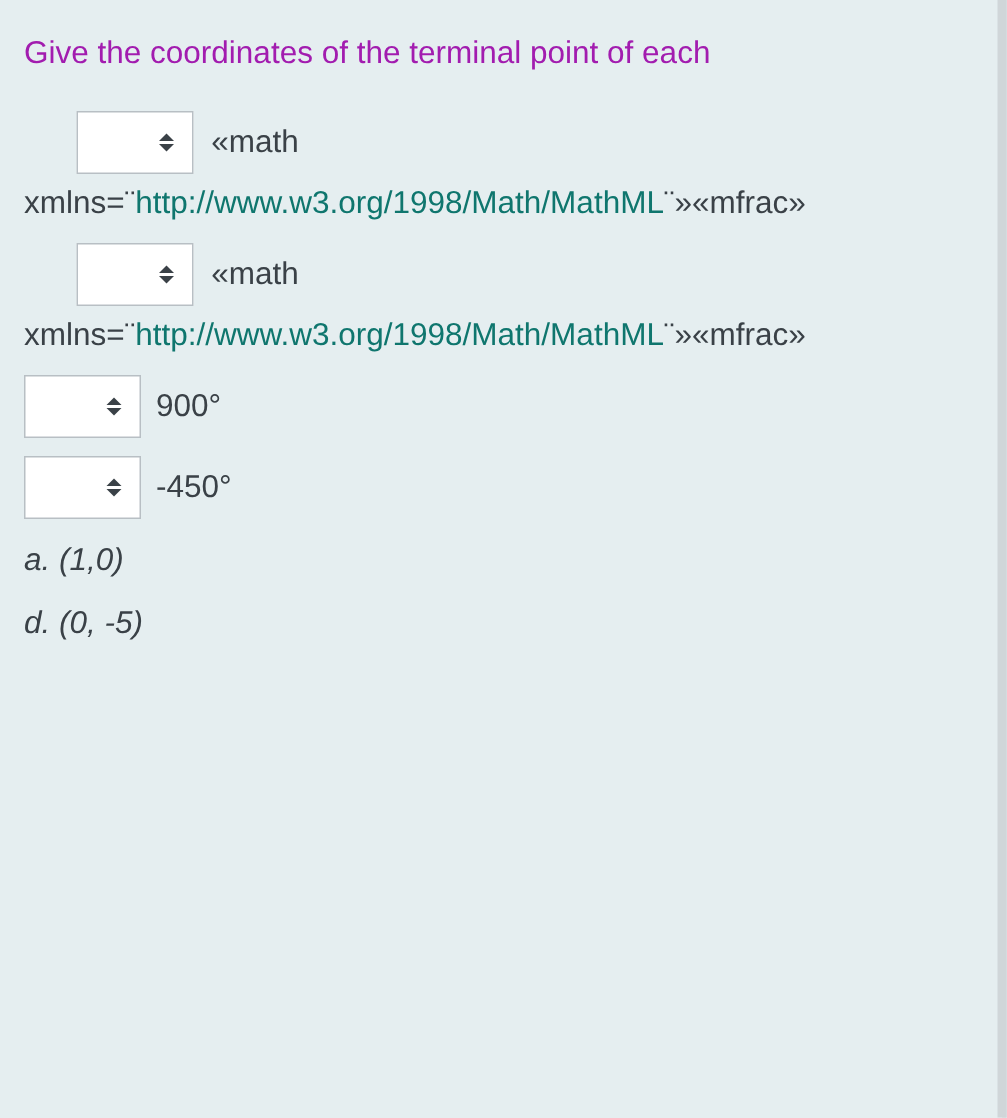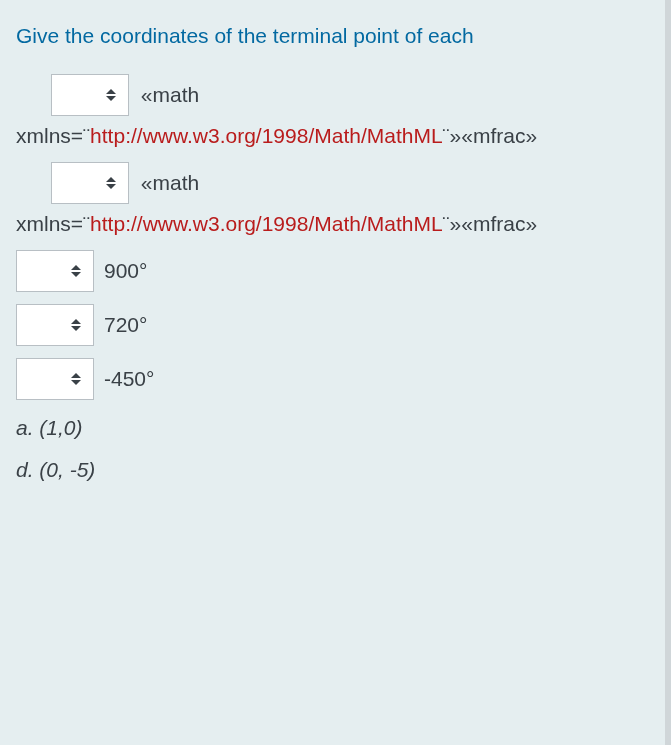"Give the coordinates of the" .question-text { color: #0369a1 -> #a21caf }
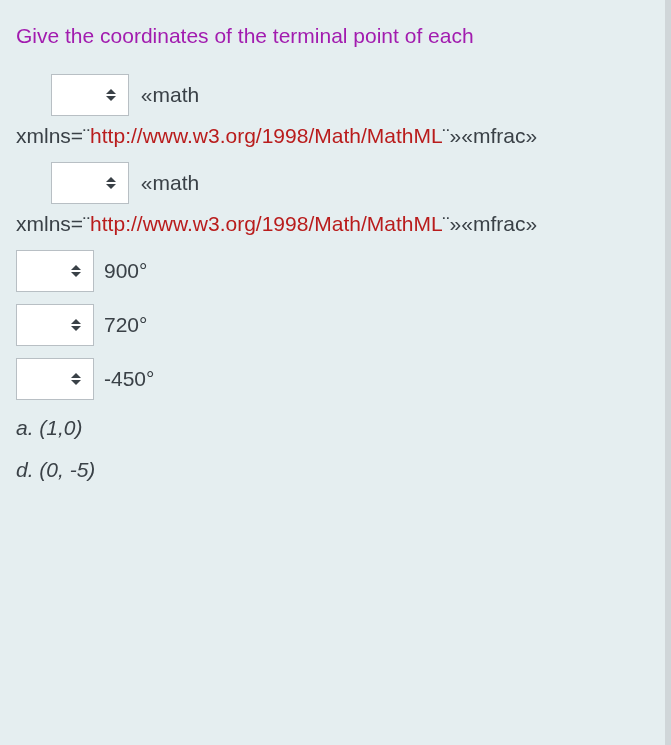"http://www.w3.org/1998/Math/MathML" .url-link { color: #b91c1c -> #0f766e }
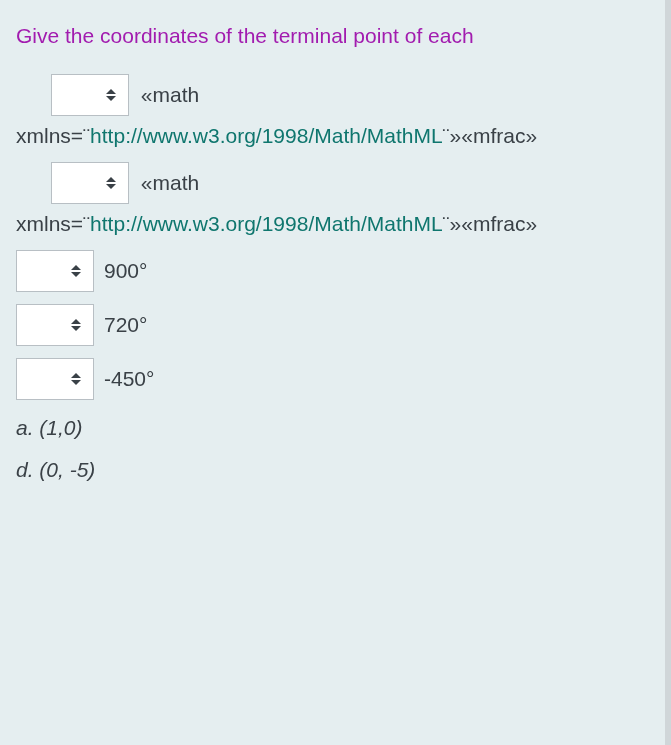"720°" div.simple-row { html: <div> <div> <div> <div></div> <div></div> </div> </div> <span>720°</span> </div> -> none }
